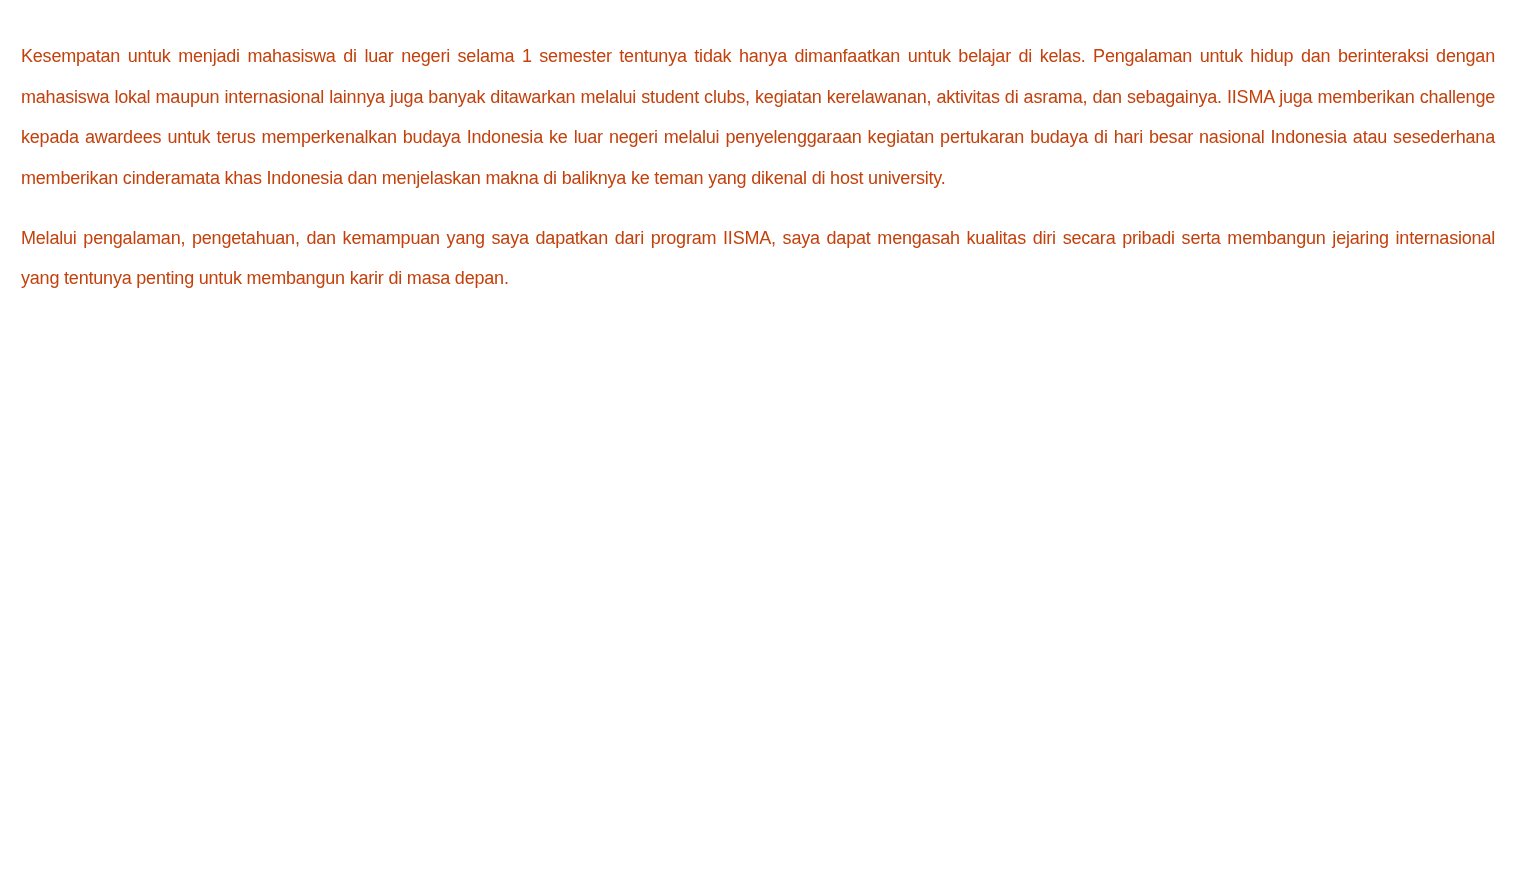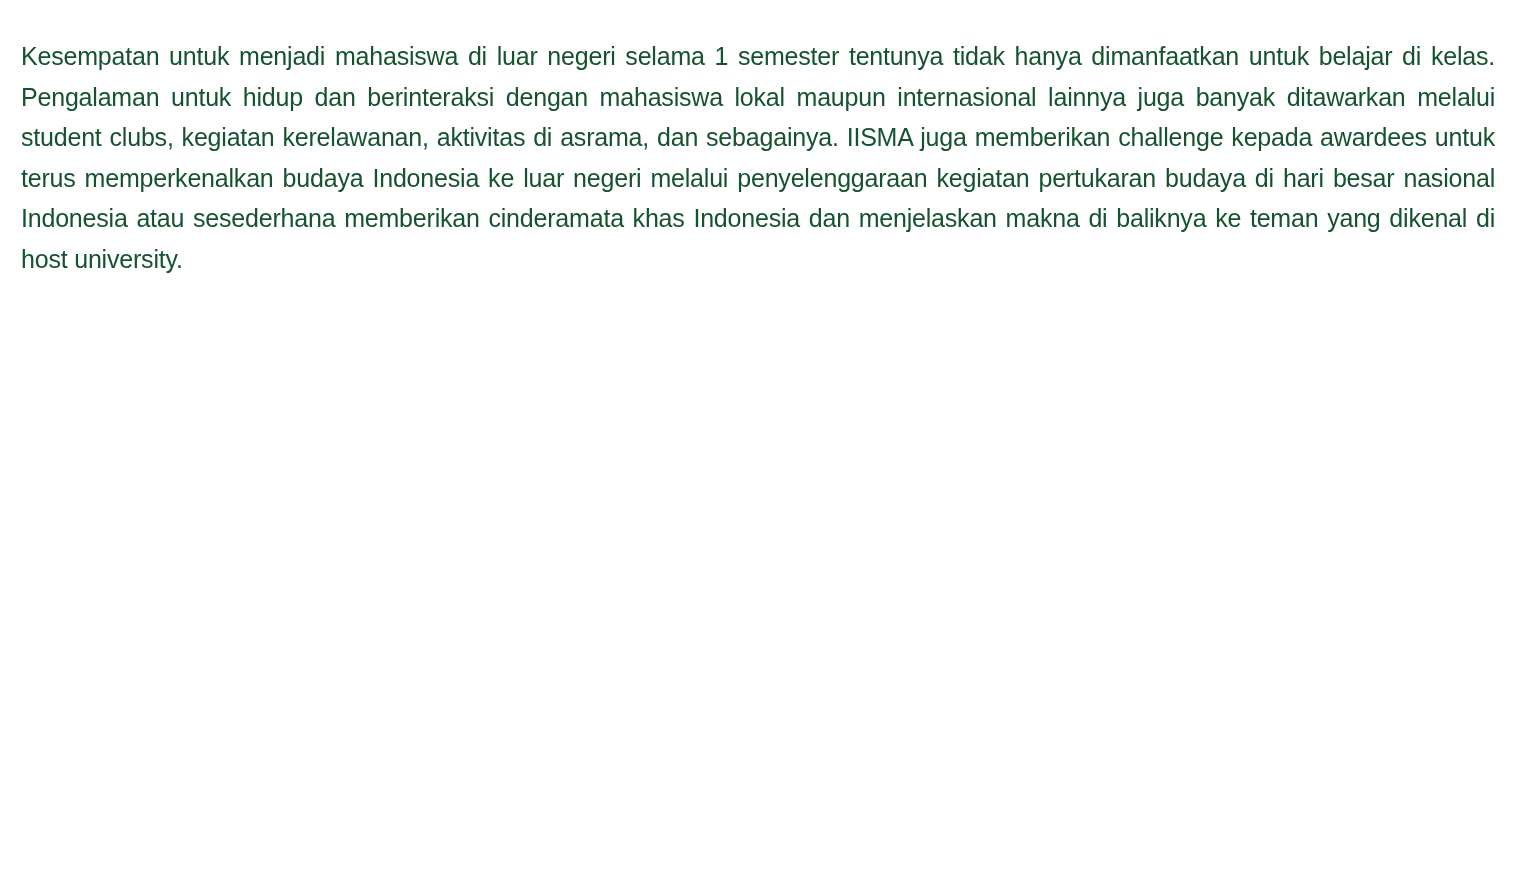"Kesempatan untuk menjadi mahasiswa di" .content { color: #14532d -> #c2410c; font-size: 25px -> 18px }
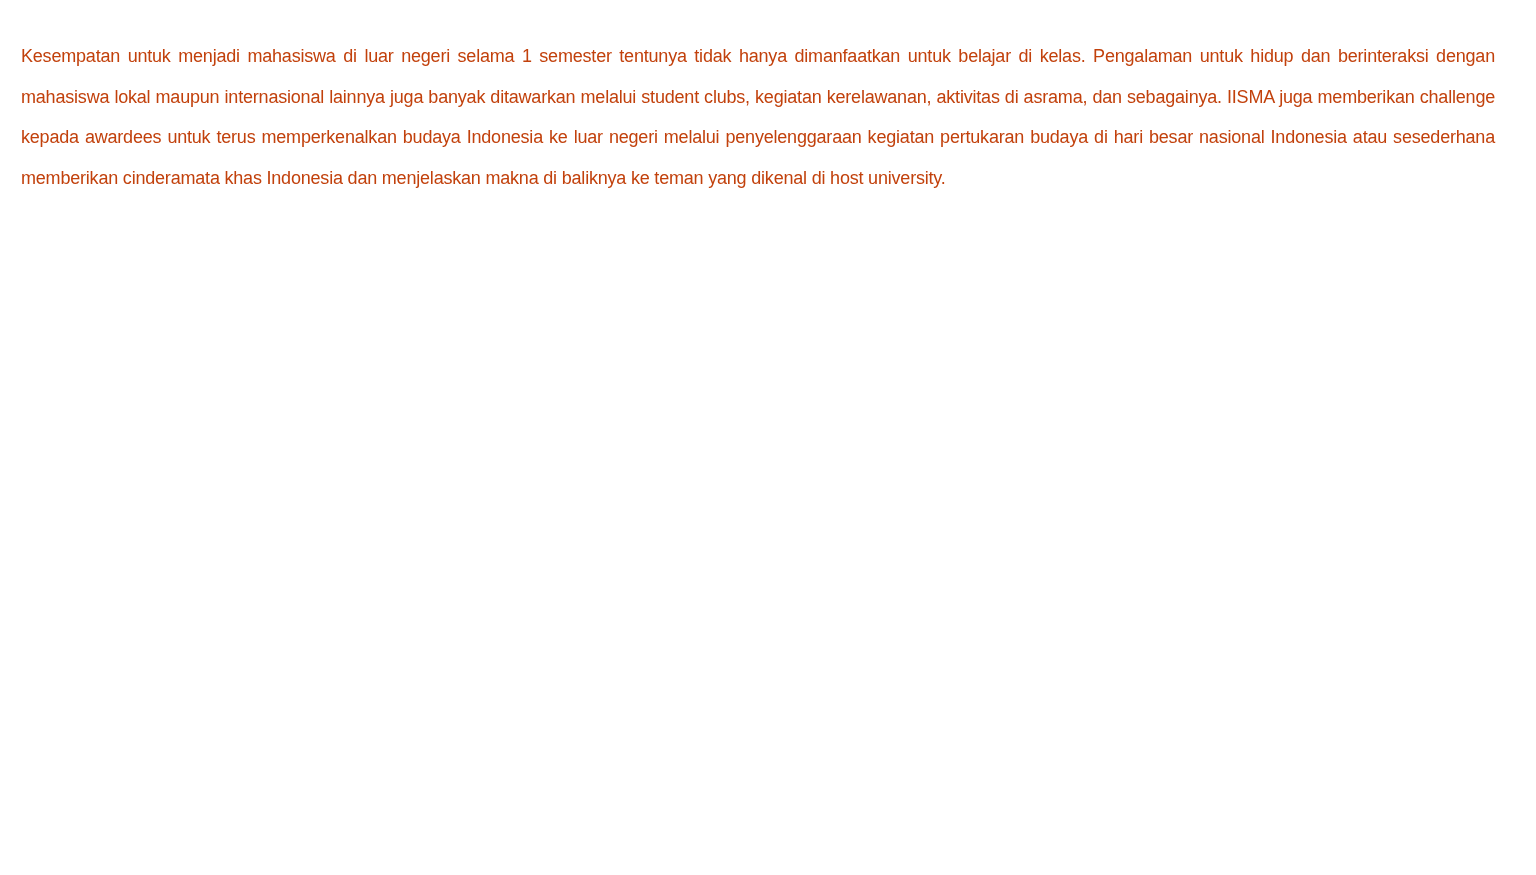"Melalui pengalaman, pengetahuan, dan" p { html: none -> <p>Melalui pengalaman, pengetahuan, dan kemampuan yang saya dapatkan dari program IISMA, saya dapat mengasah kualitas diri secara pribadi serta membangun jejaring internasional yang tentunya penting untuk membangun karir di masa depan.</p> }
